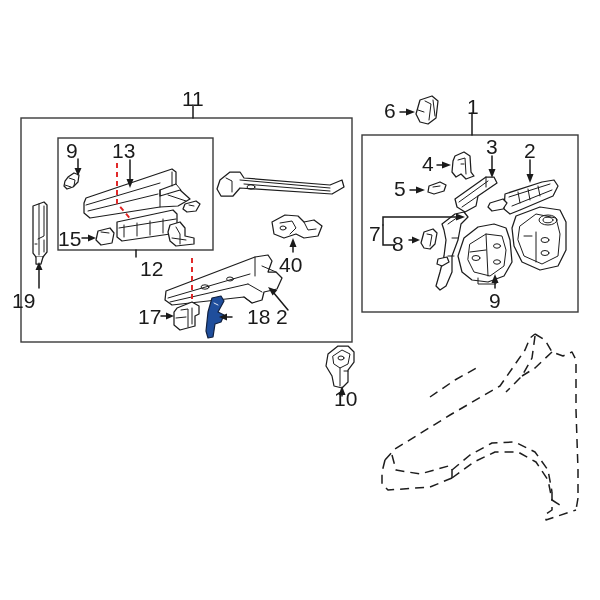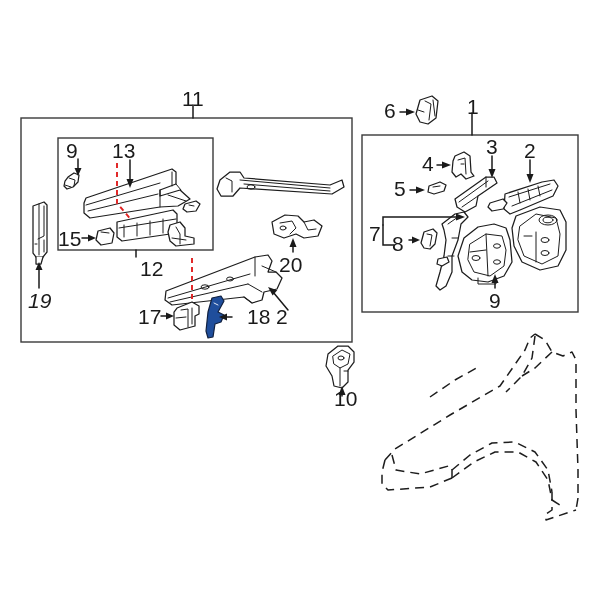"20" div.callout-label { text: 20 -> 40 }
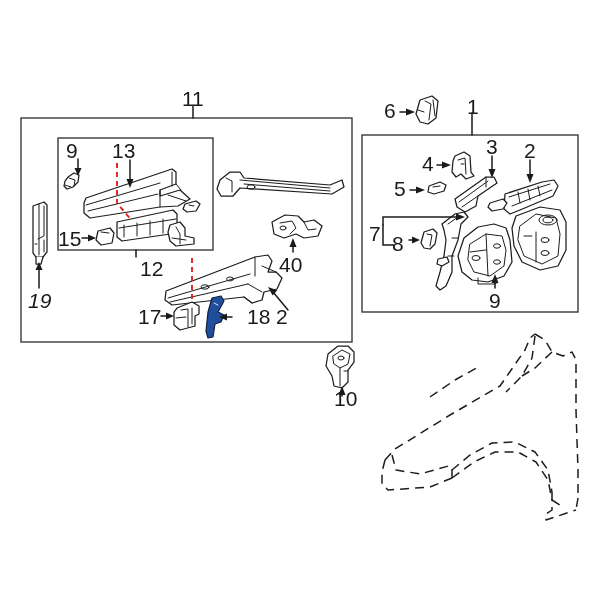"19" div.callout-label { font-style: italic -> none; left: 28px -> 12px }
